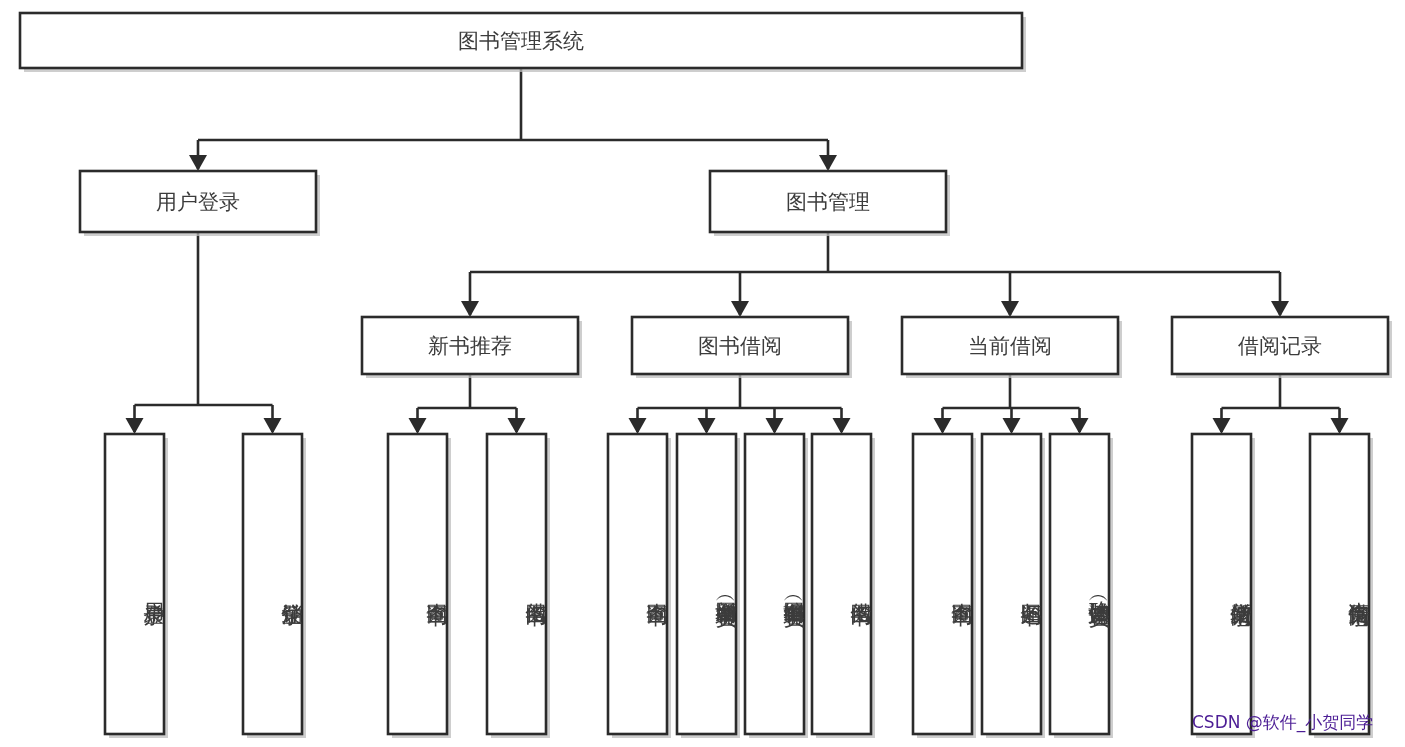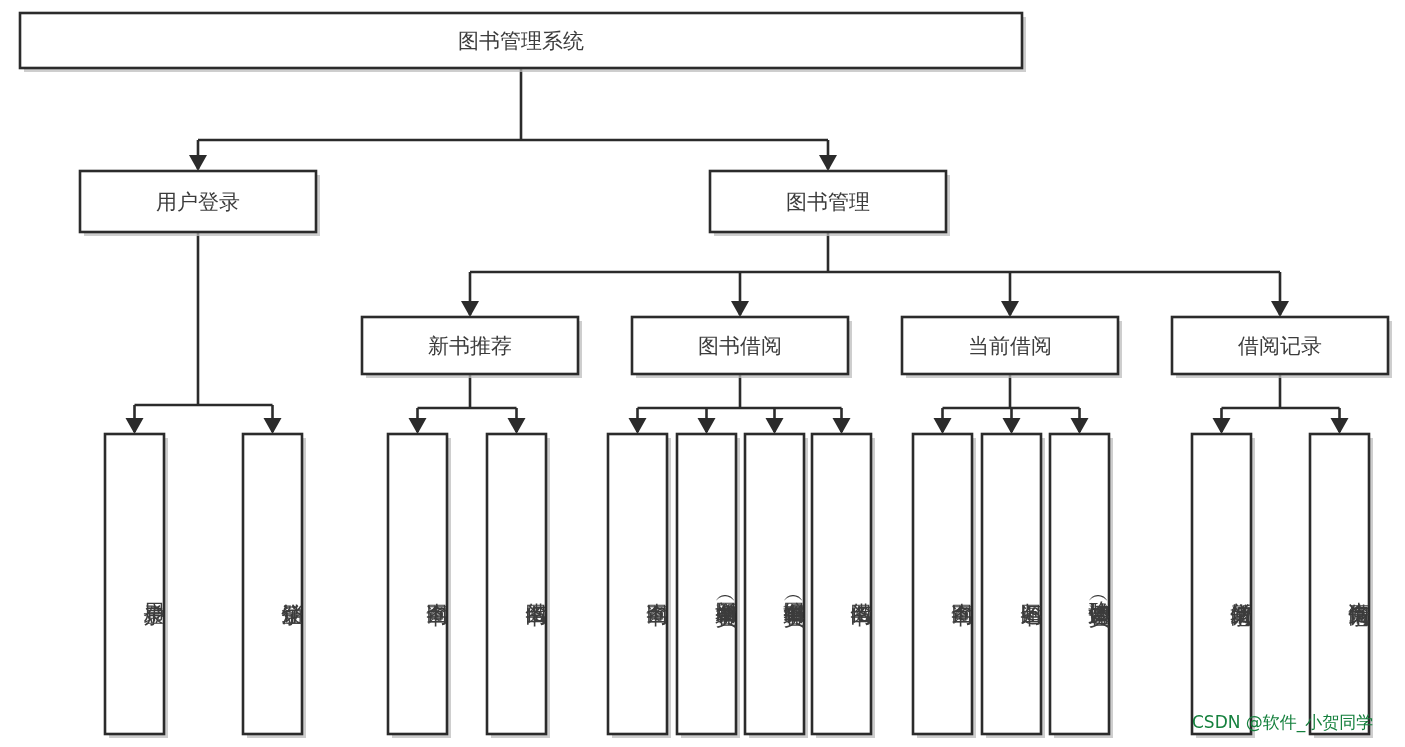"CSDN @软件_小贺同学" .watermark { color: #15803d -> #4c1d95 }
